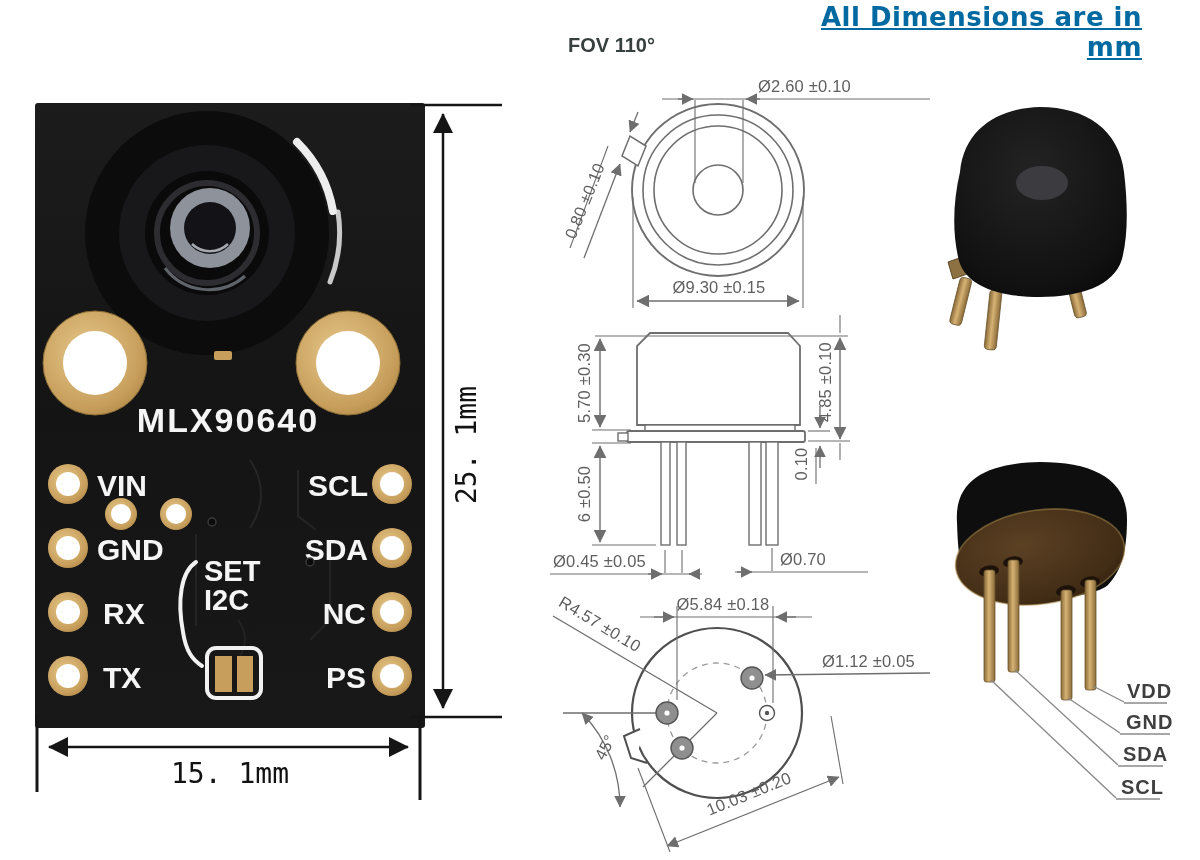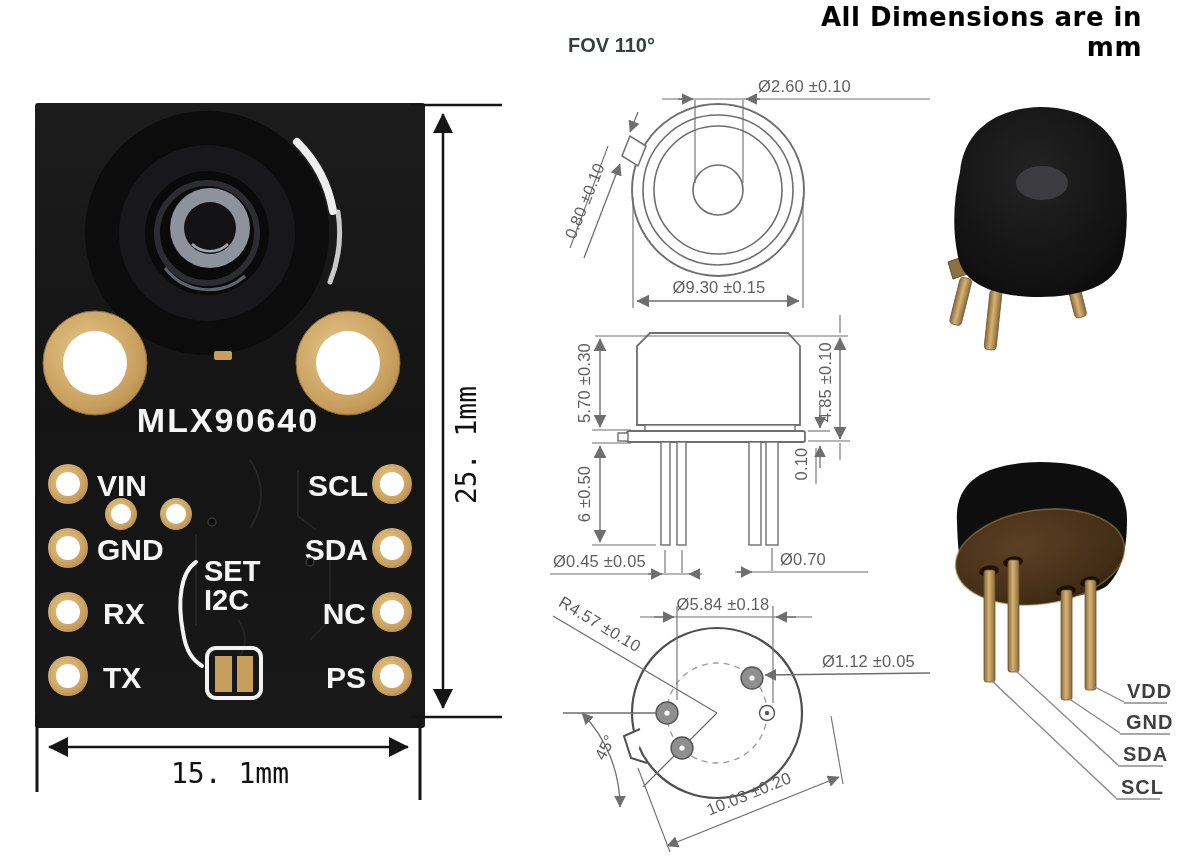"All Dimensions are in mm" .page-title { color: #000000 -> #0369a1; text-decoration: none -> underline }
